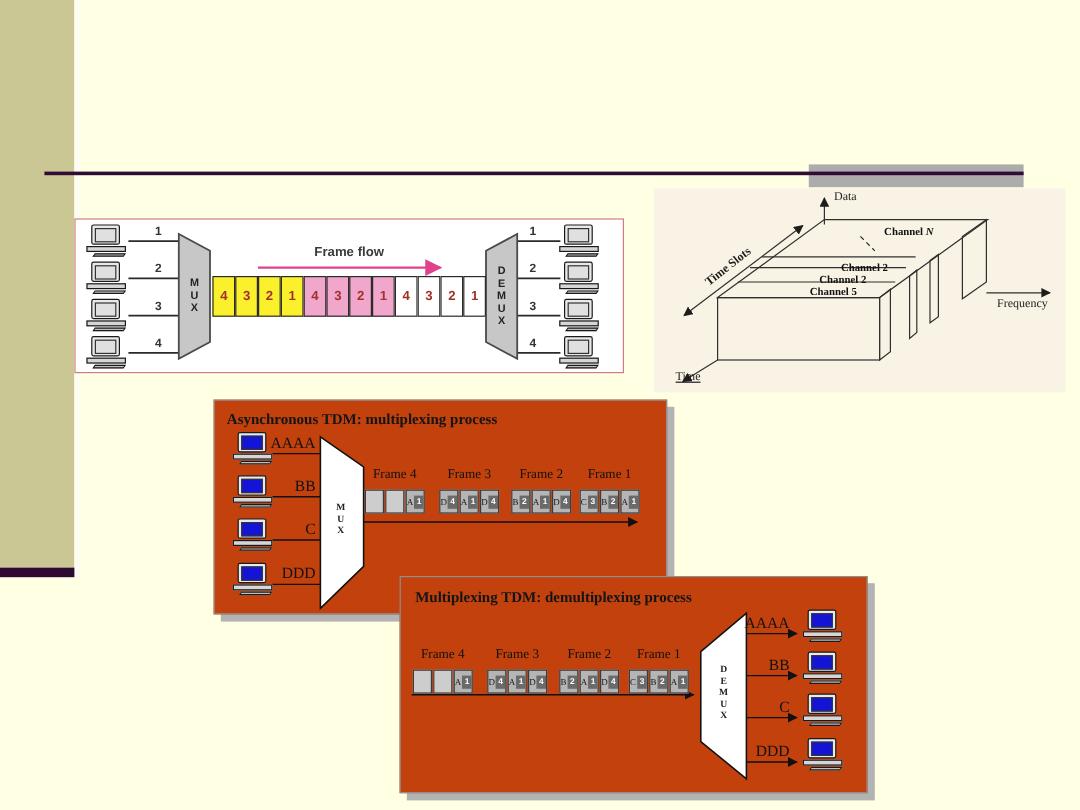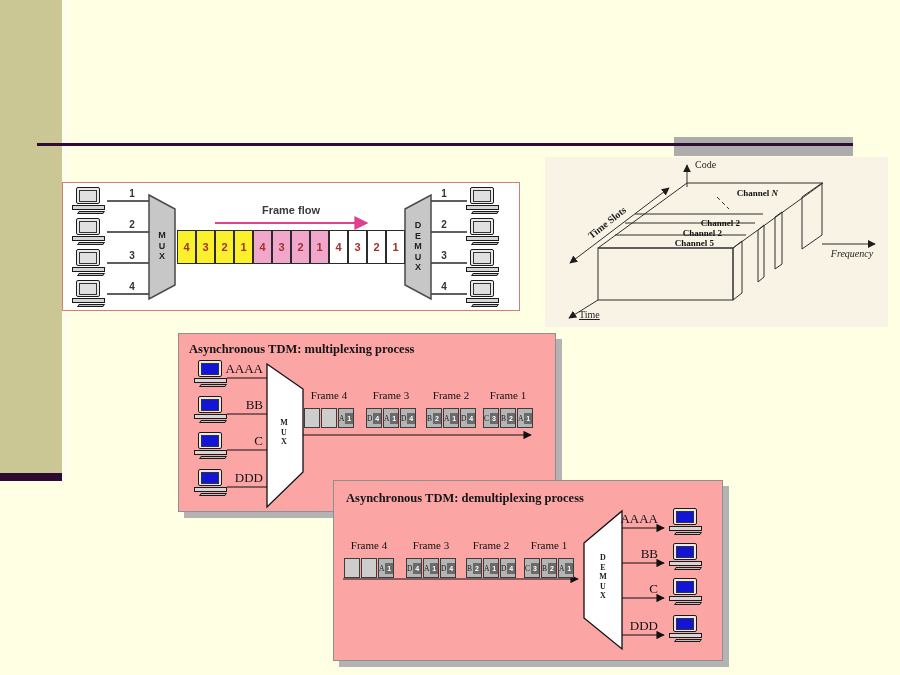"Code" span.abs { text: Code -> Data }
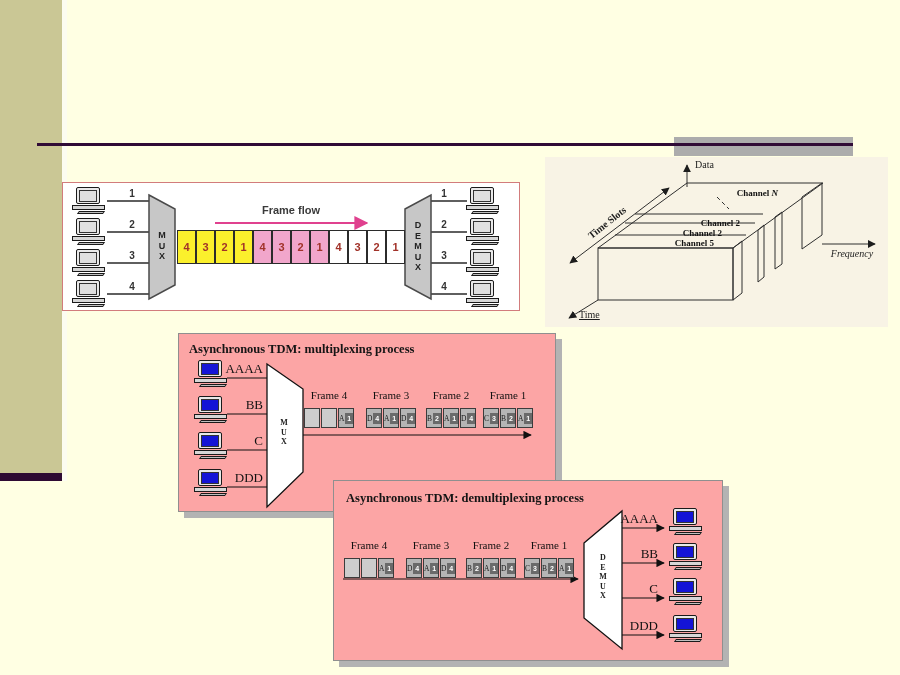"Frequency" span.abs { font-style: italic -> none }
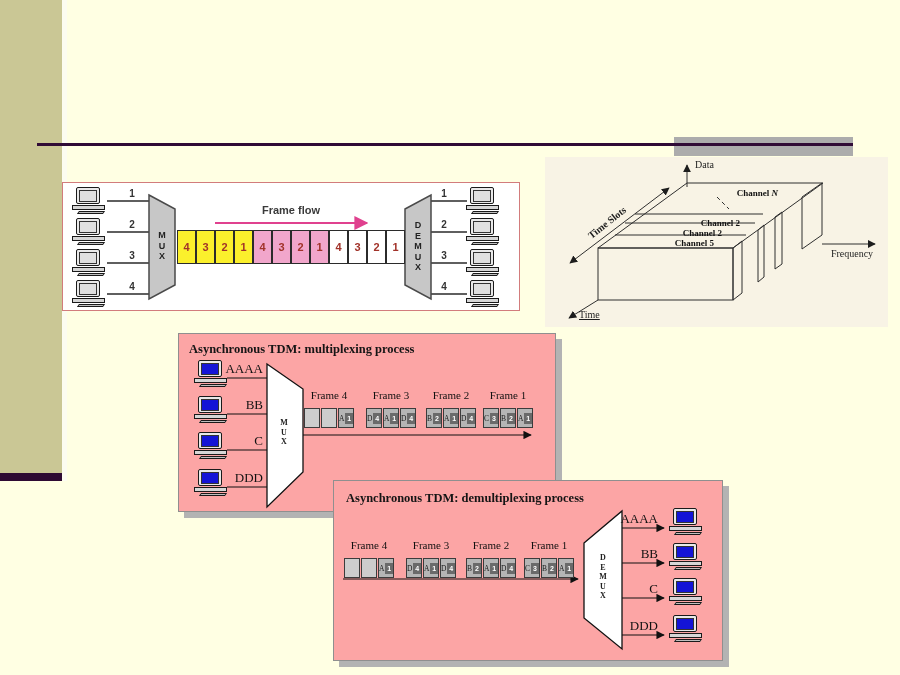"Time" span.abs { left: 34px -> 18px }
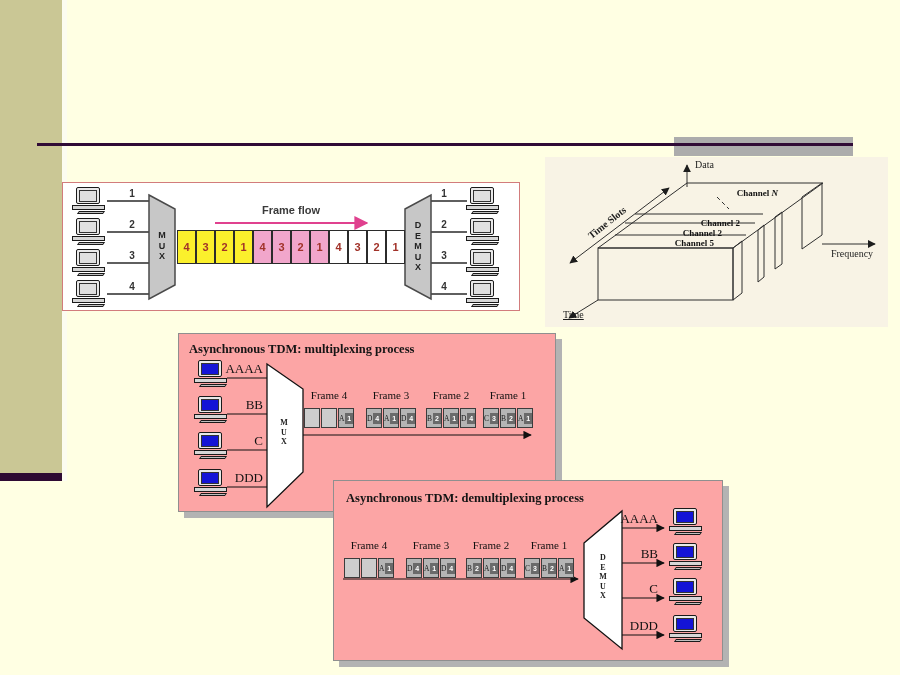"Asynchronous TDM: multiplexing process" .proc-panel { background: #fca5a5 -> #c2410c }
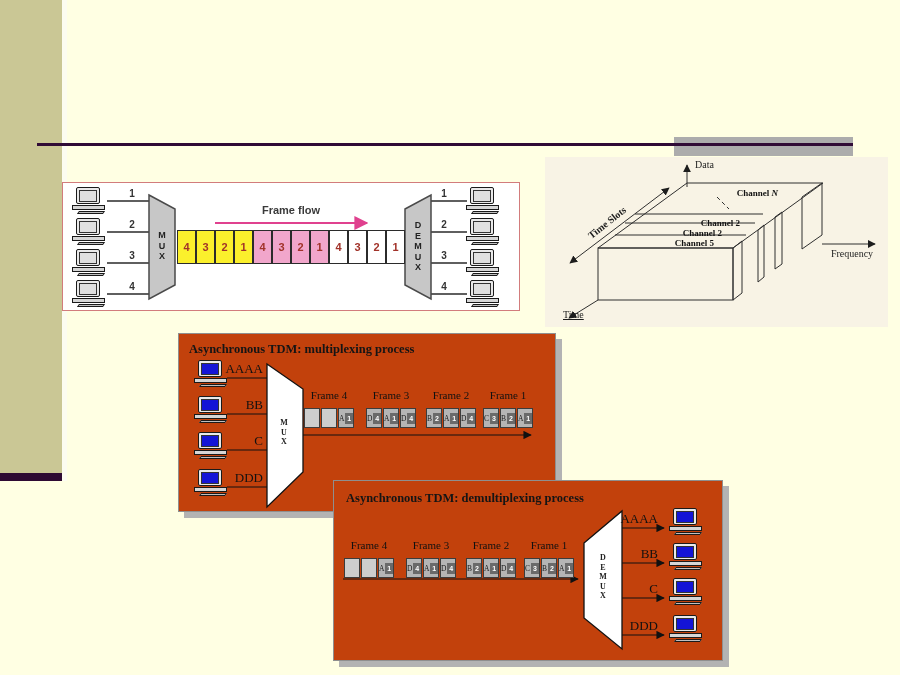"Asynchronous TDM: demultiplexing process" div.abs { text: Asynchronous -> Multiplexing }
